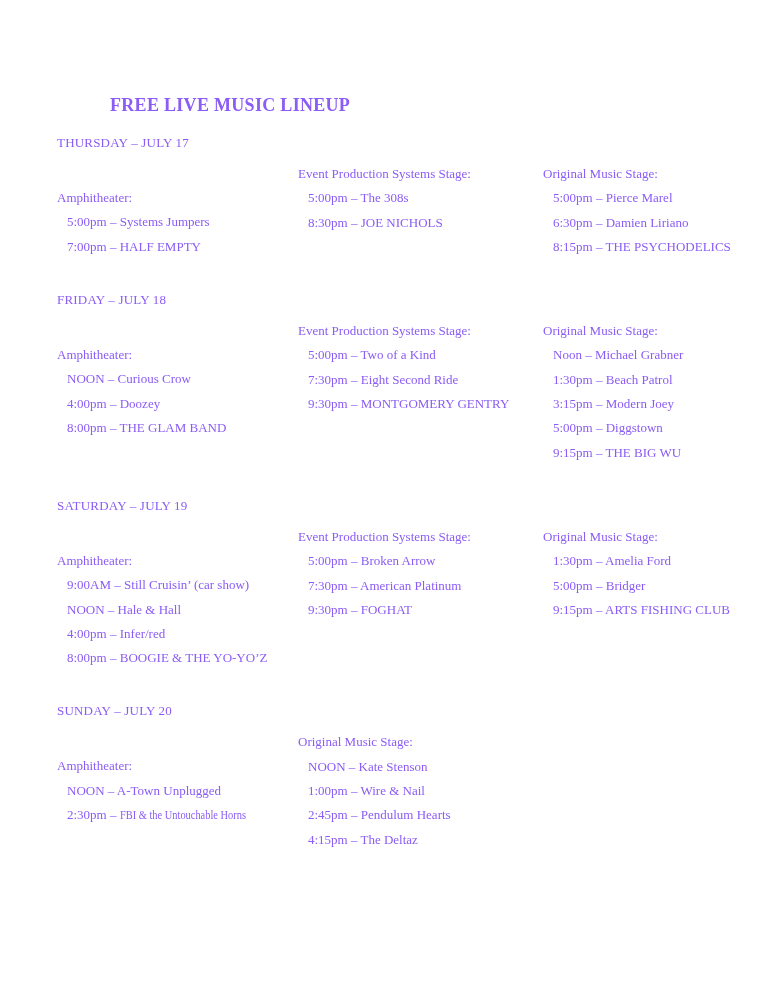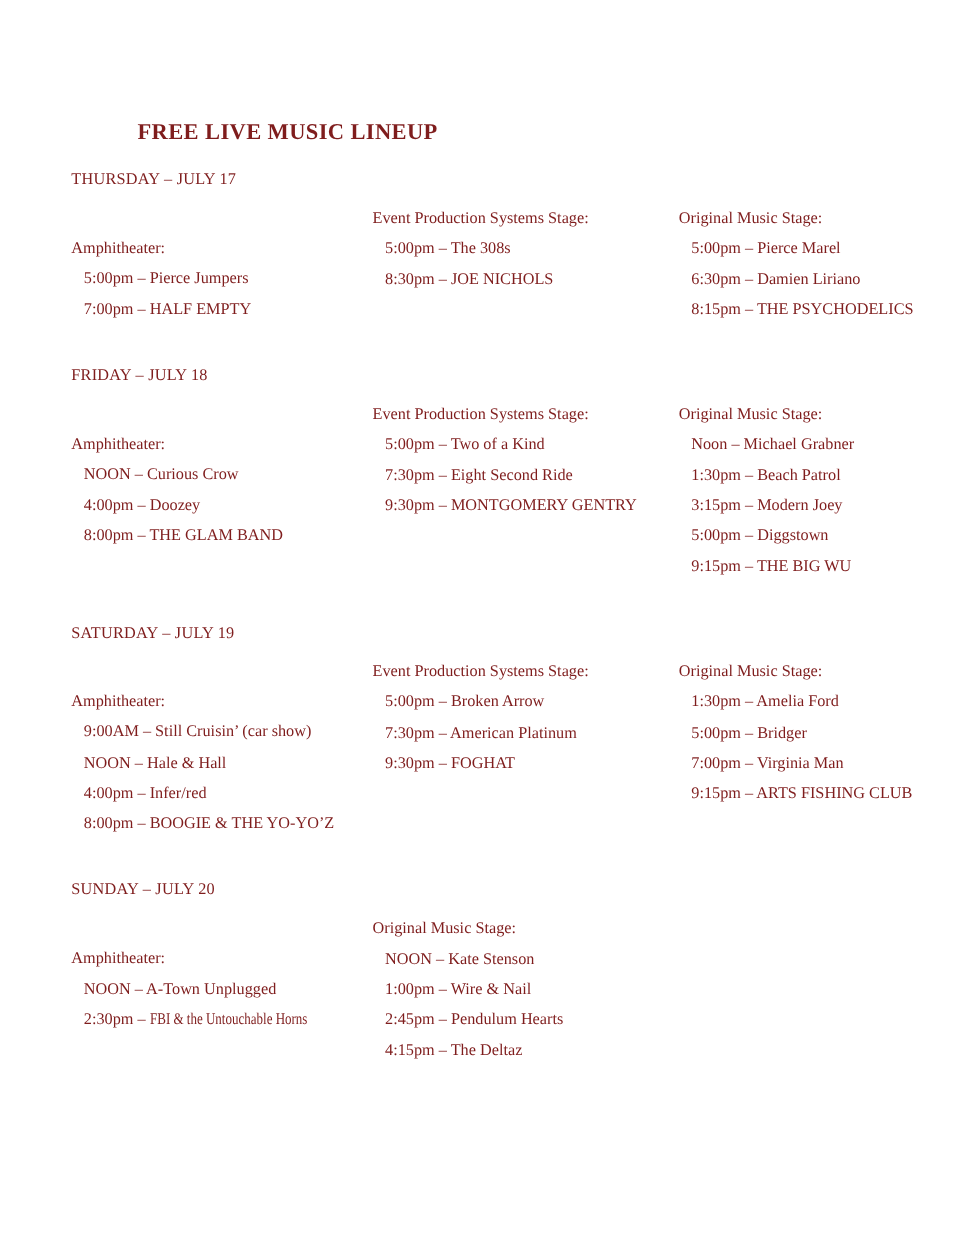"FREE LIVE MUSIC LINEUP" .page { color: #7f1d1d -> #8b5cf6 }
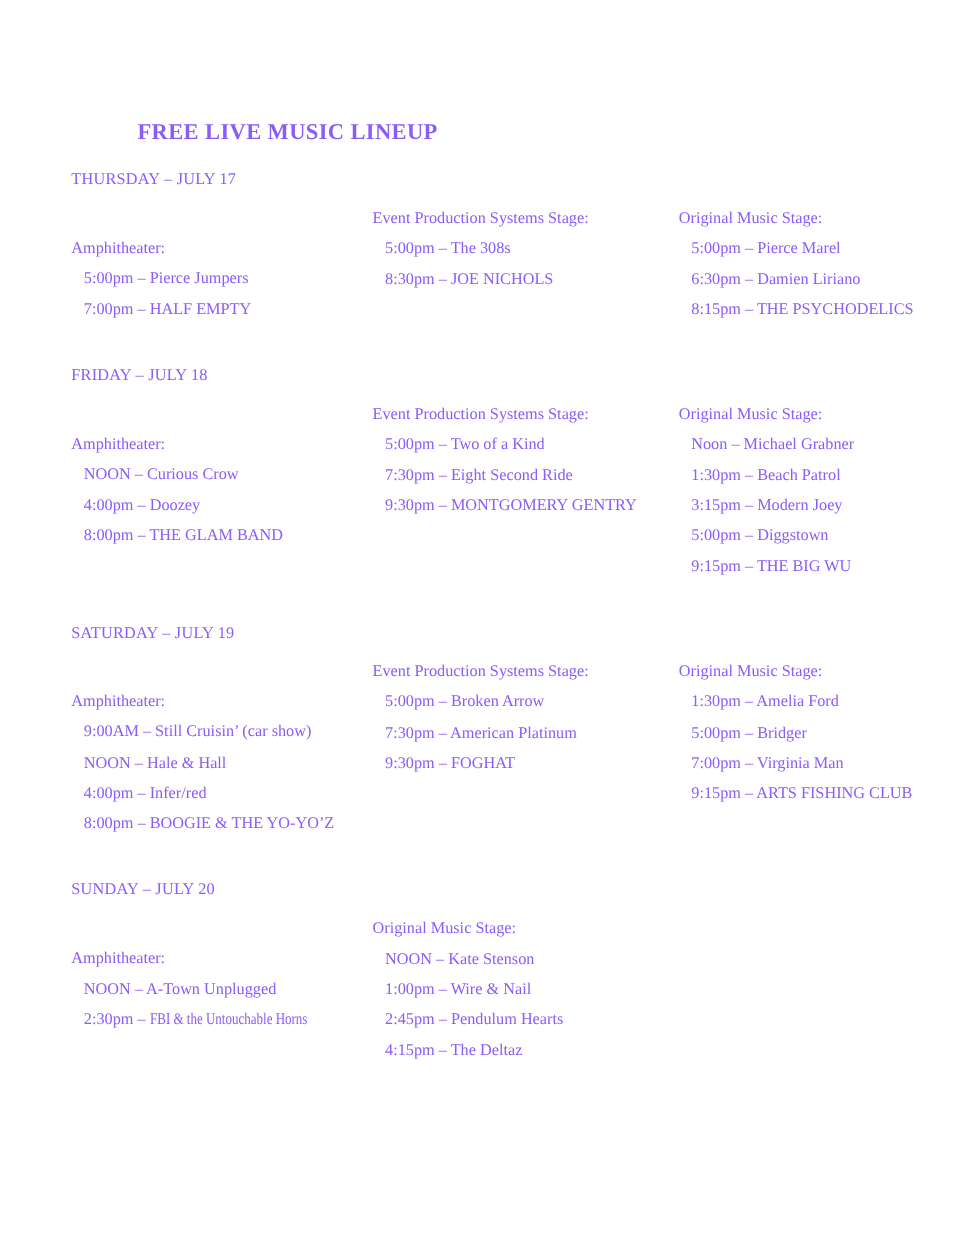"Pierce Jumpers" span.artist { text: Pierce -> Systems }
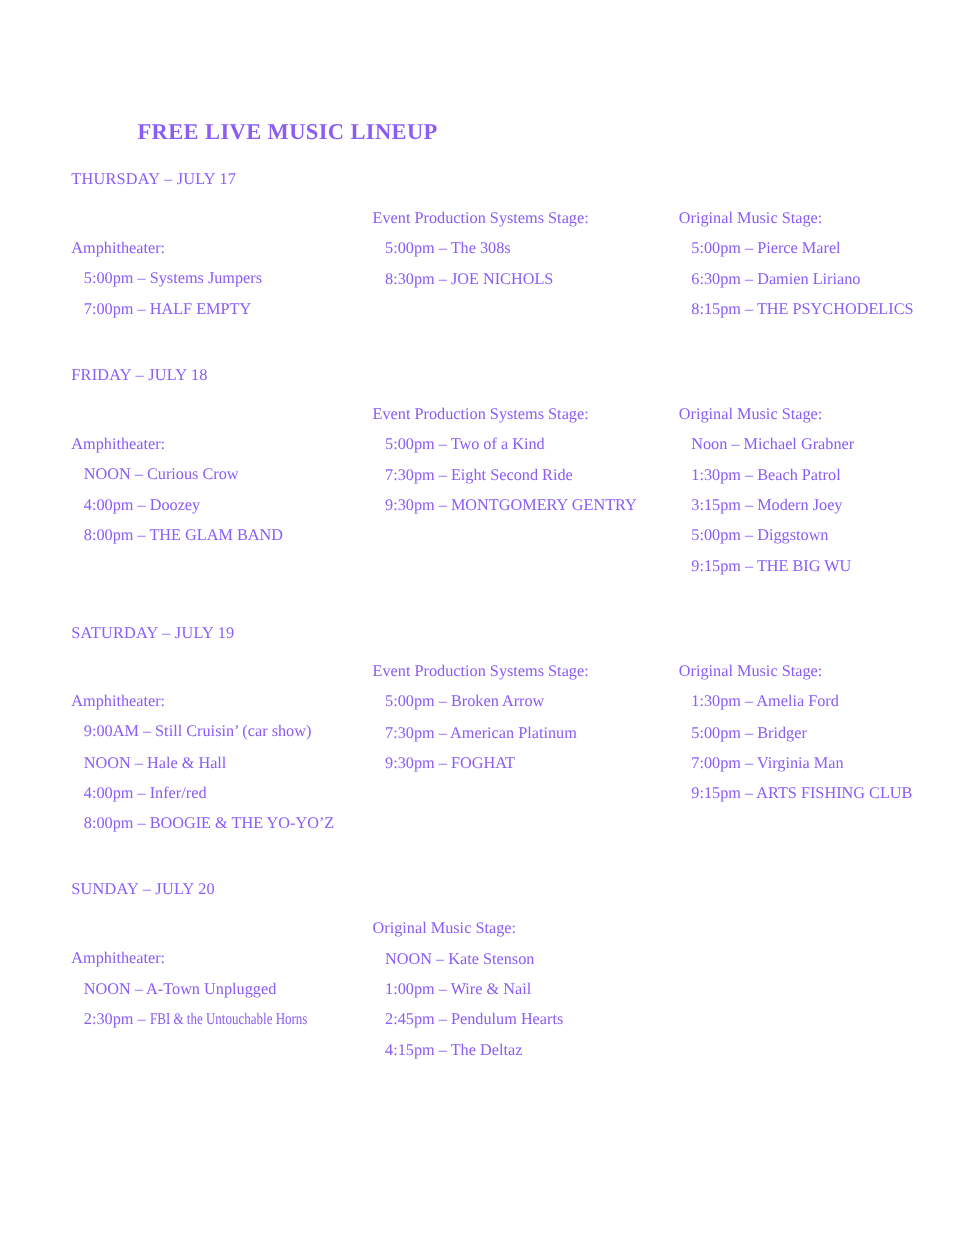"7:00pm – Virginia Man" div.slot { html: <div><span>7:00pm</span><span> – </span><span>Virginia Man</span></div> -> none }
